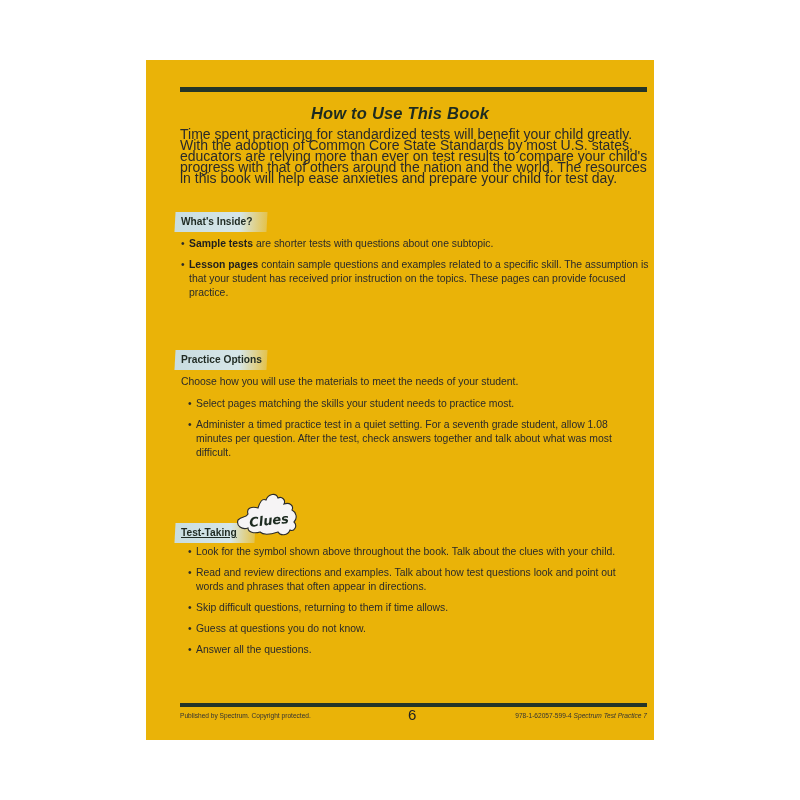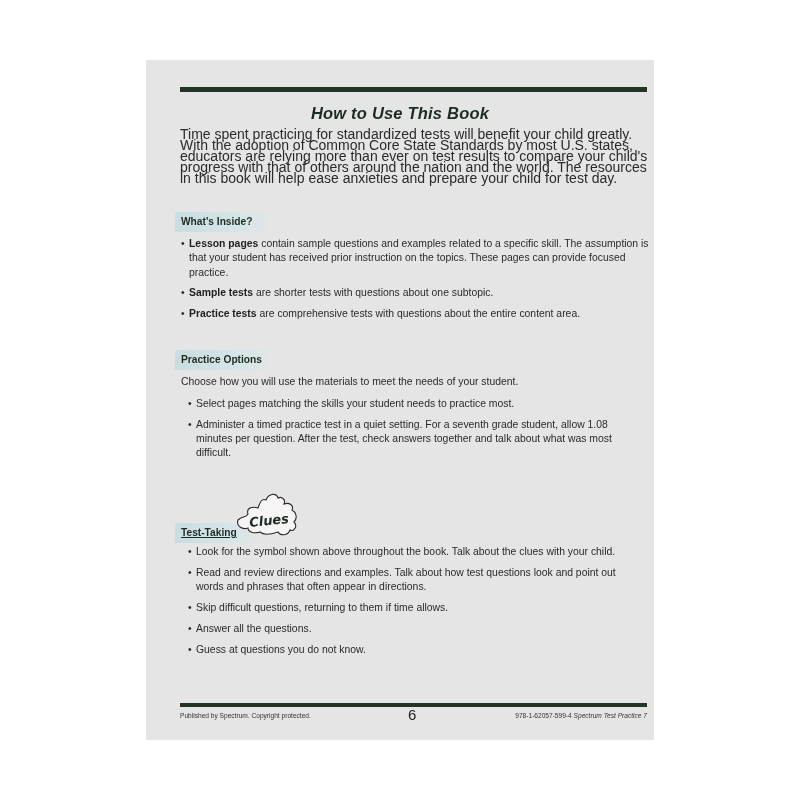"How to Use This Book" .page { background: #e5e5e5 -> #eab308 }
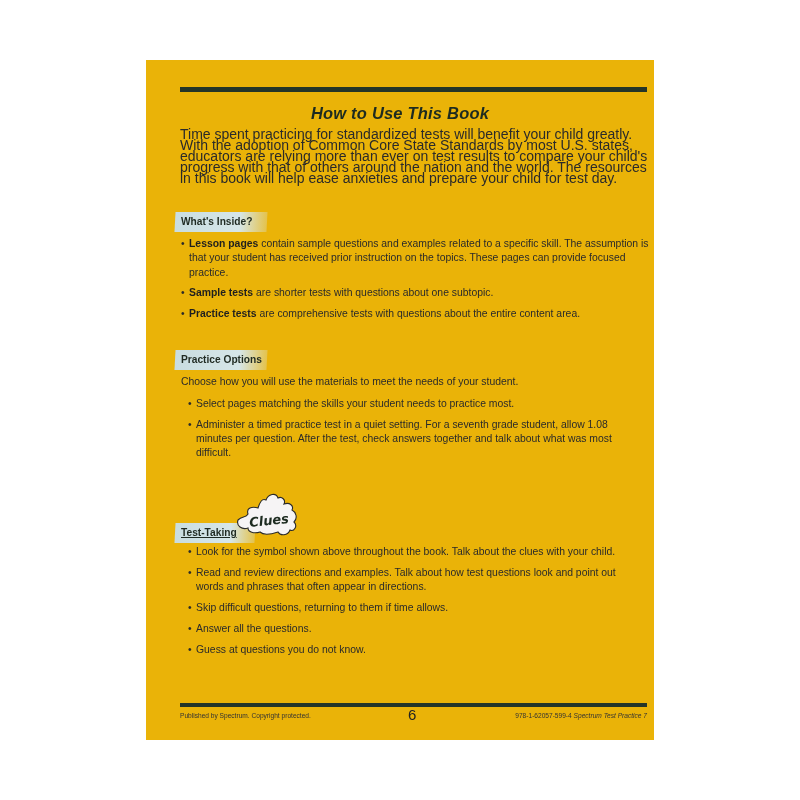"Lesson pages contain sample questions" li { order: before "Sample tests are shorter tests" -> after "Sample tests are shorter tests" }
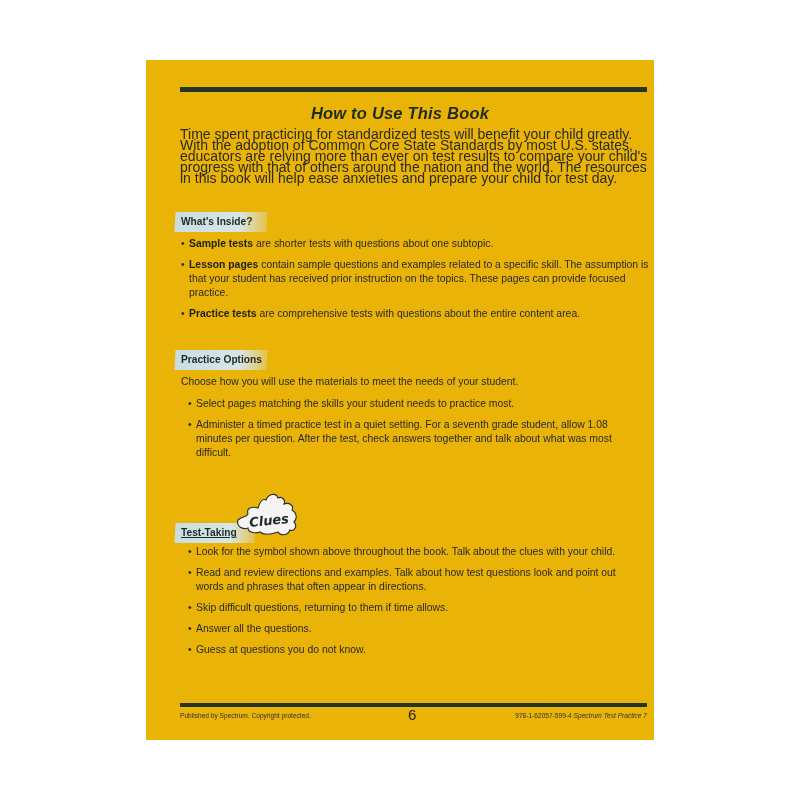"Practice tests are comprehensive tests" li { html: <li><b>Practice tests</b><span> are comprehensive tests with questions about the entire content area.</span></li> -> none }
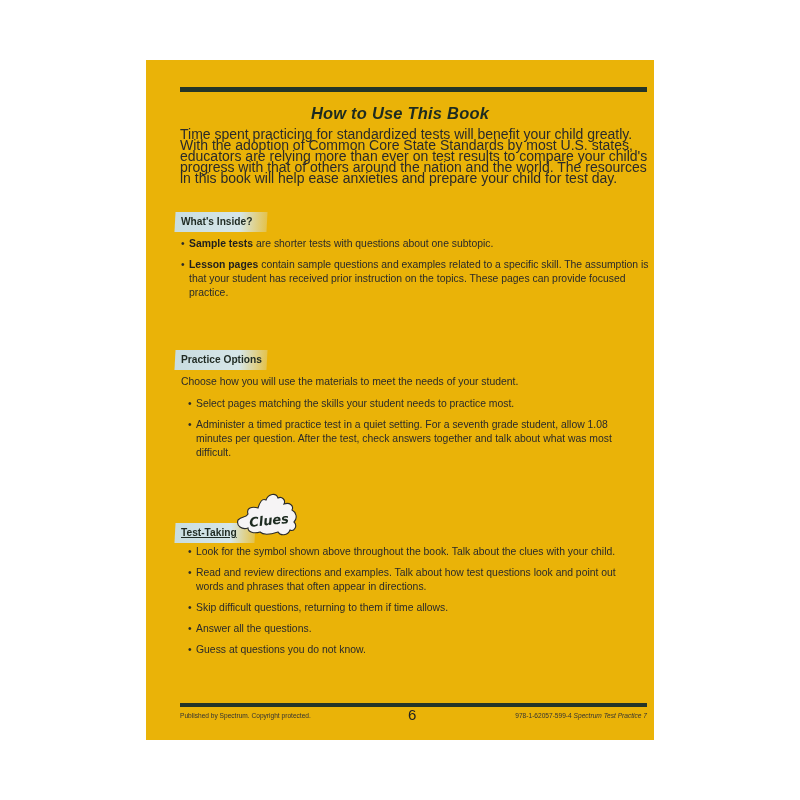"Answer all the questions." li { order: before "Guess at questions you do" -> after "Guess at questions you do" }
